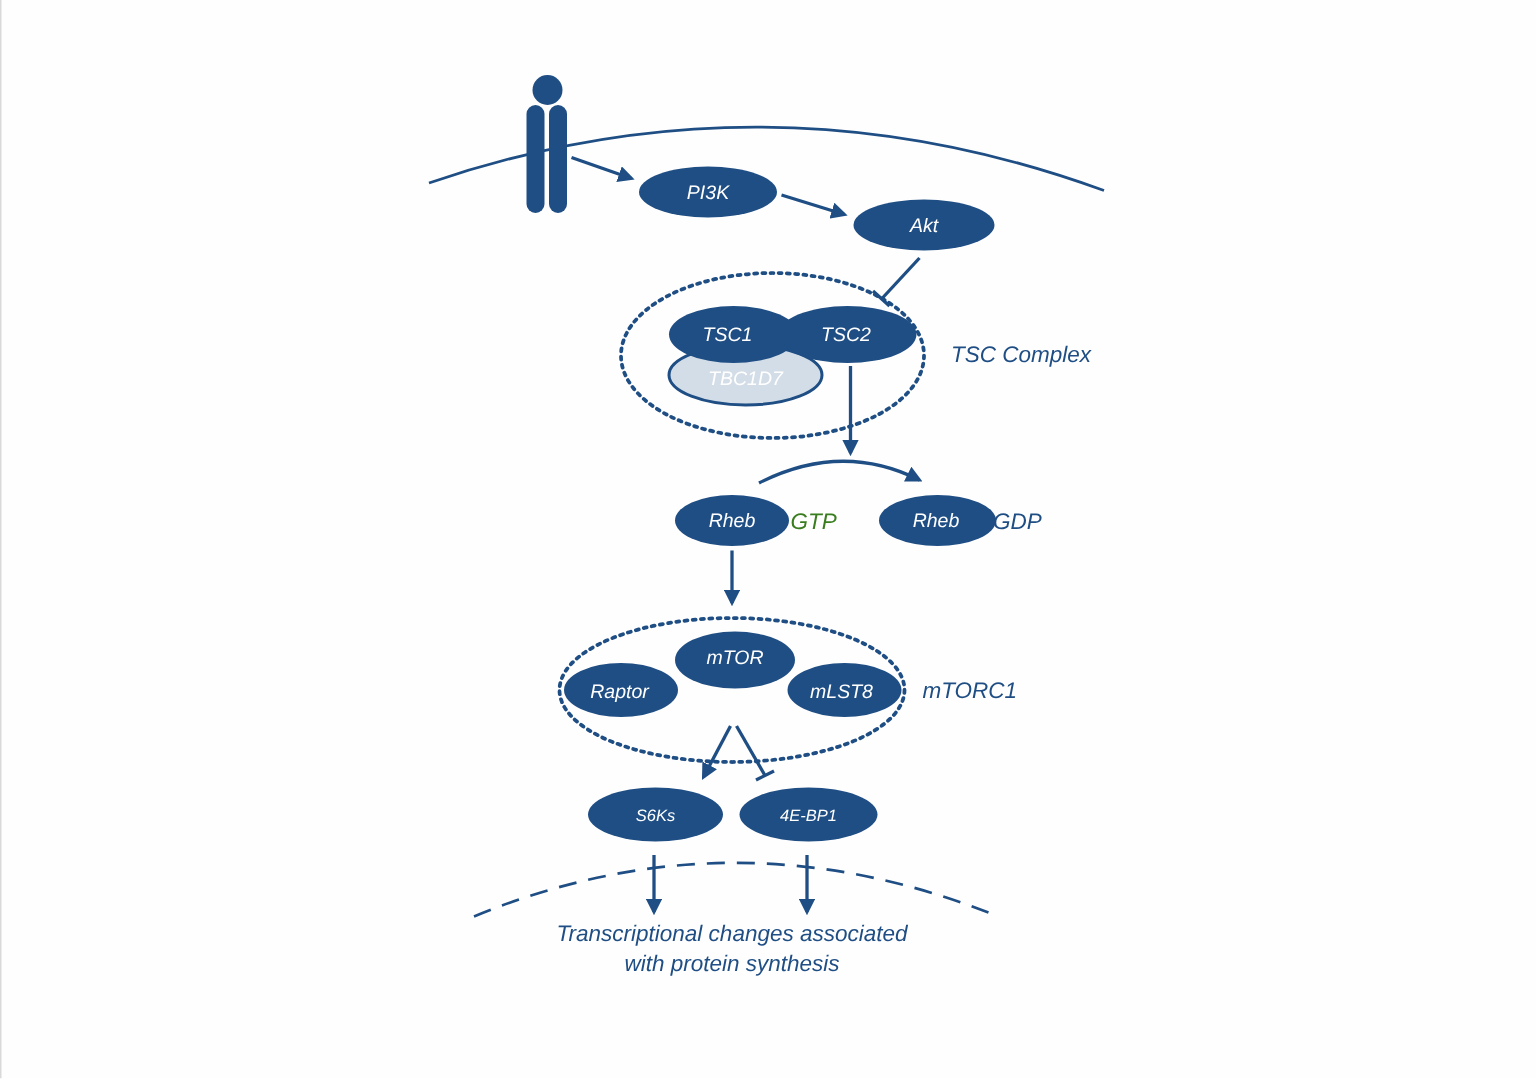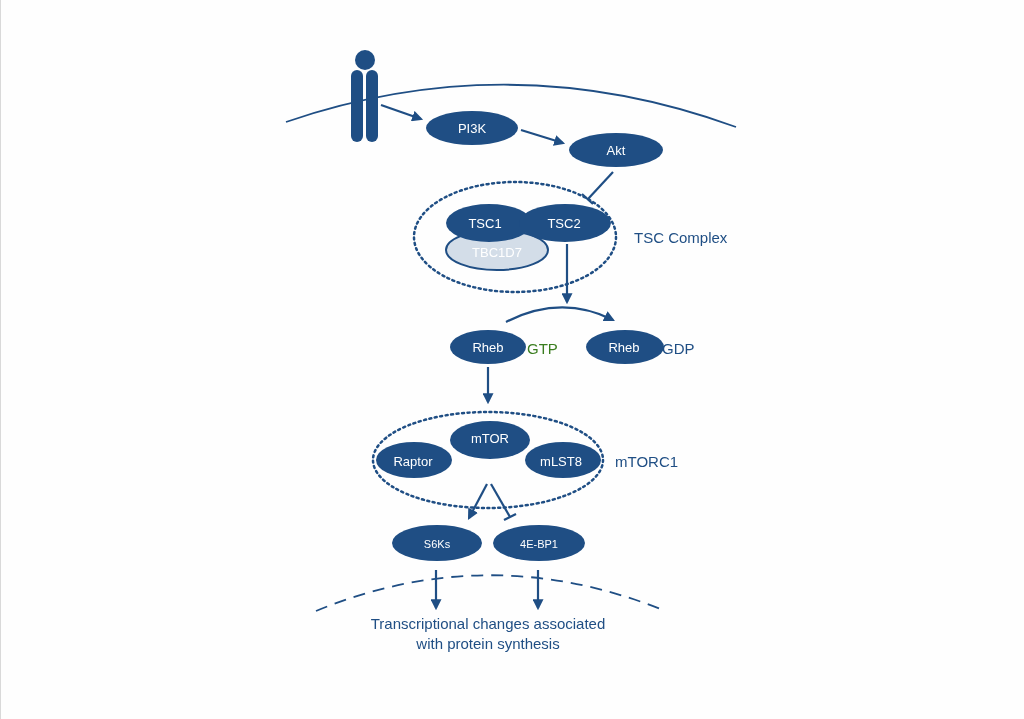"PI3K" .frame { font-style: none -> italic }
